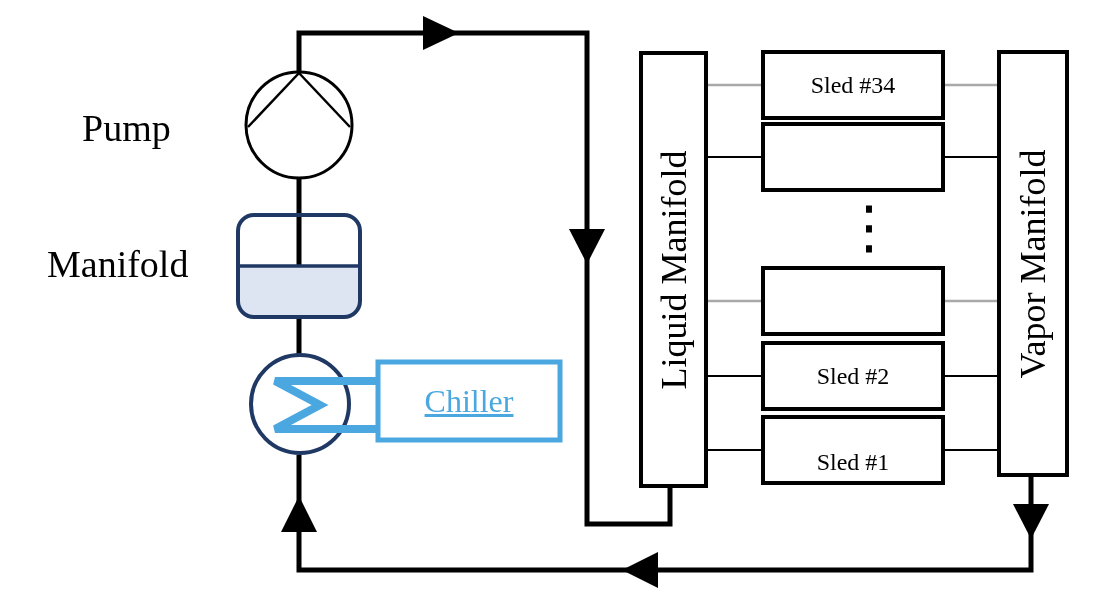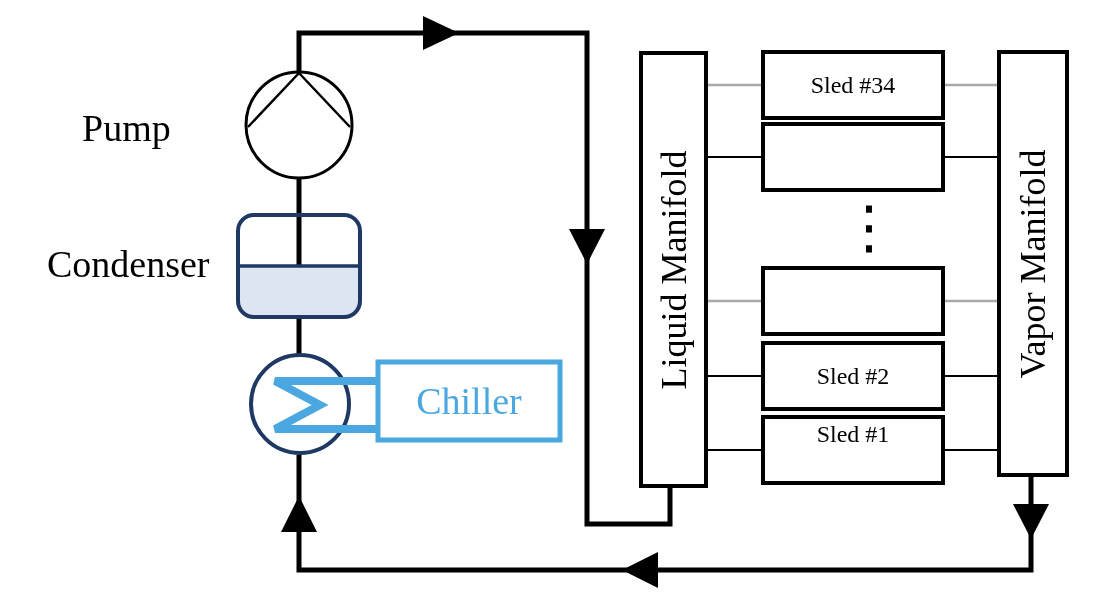"Condenser" div.label { text: Condenser -> Manifold }
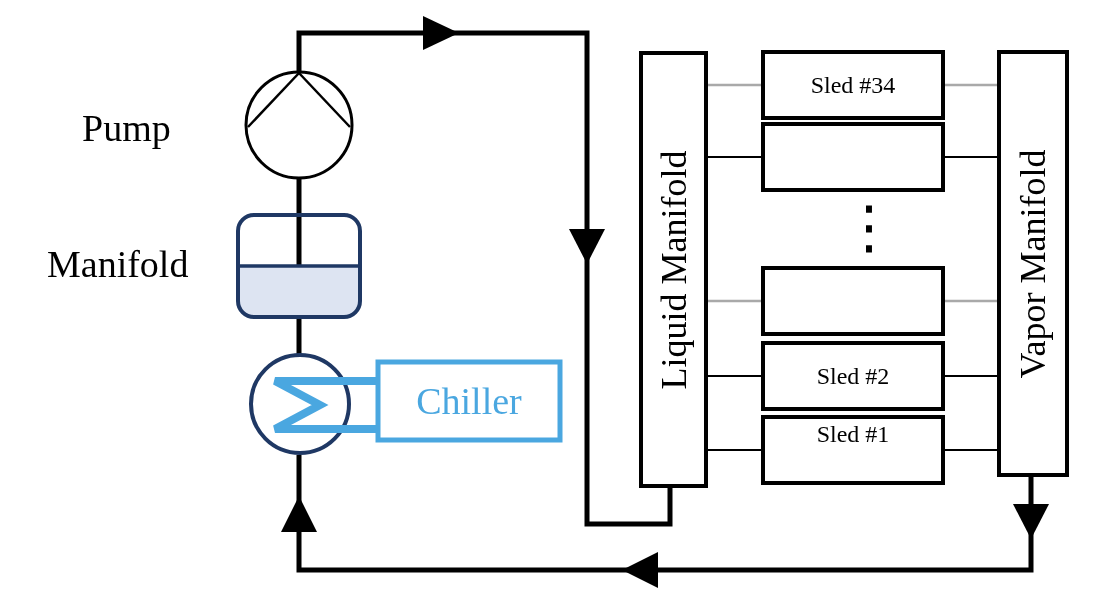"Chiller" #chiller-label { font-size: 38px -> 32px; text-decoration: none -> underline }
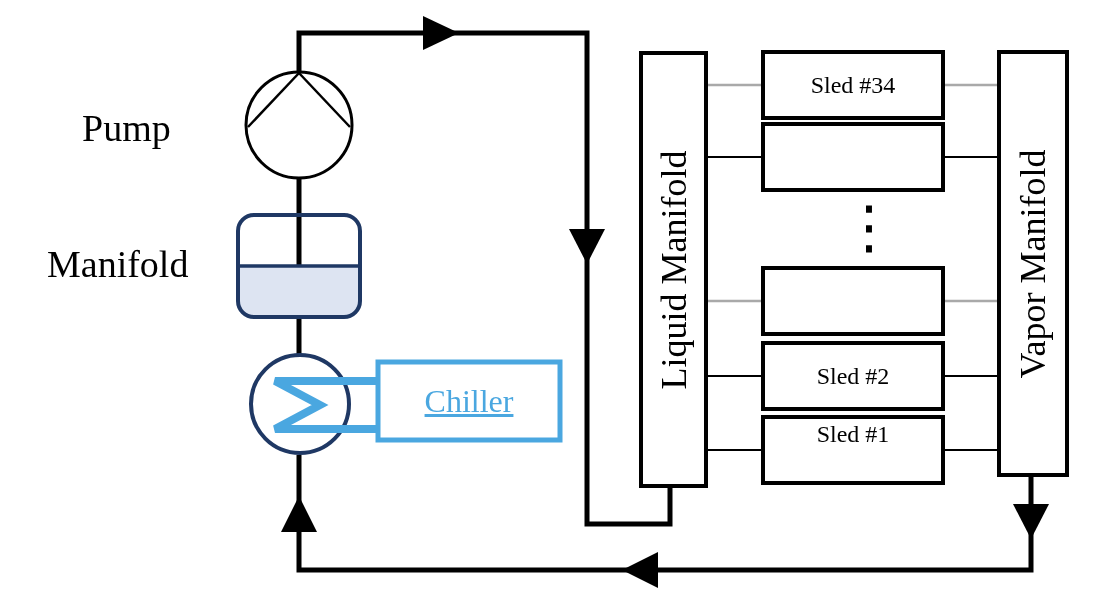"Sled #1" div.box-label { top: 401px -> 429px }
